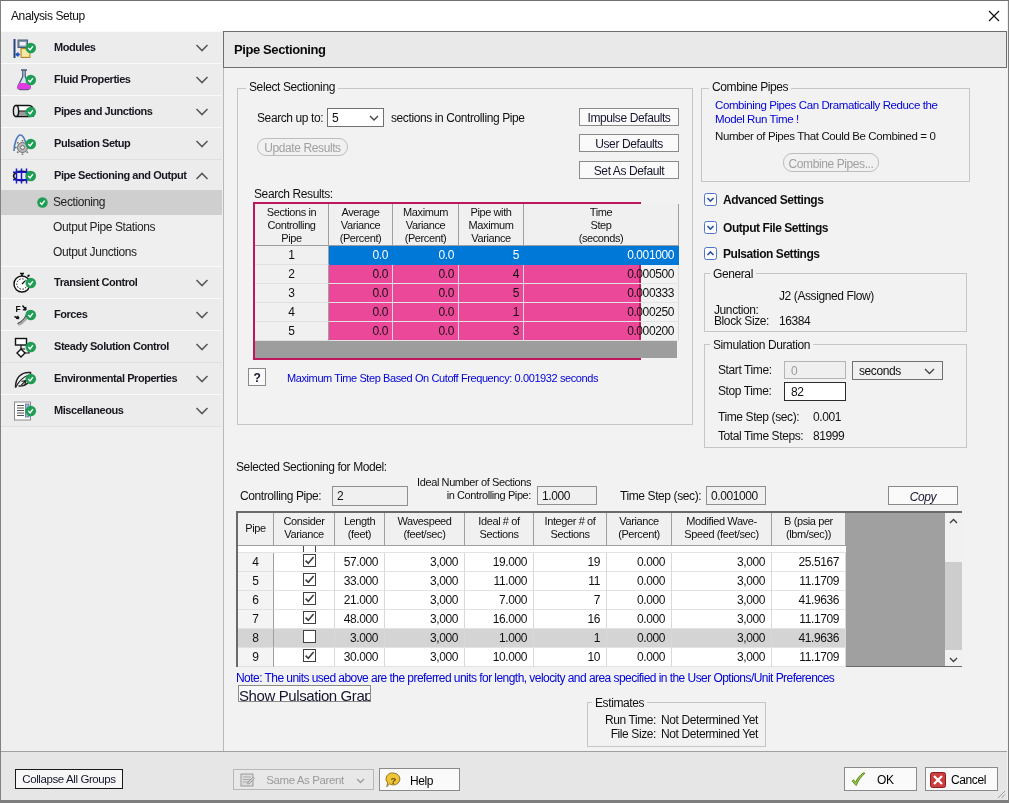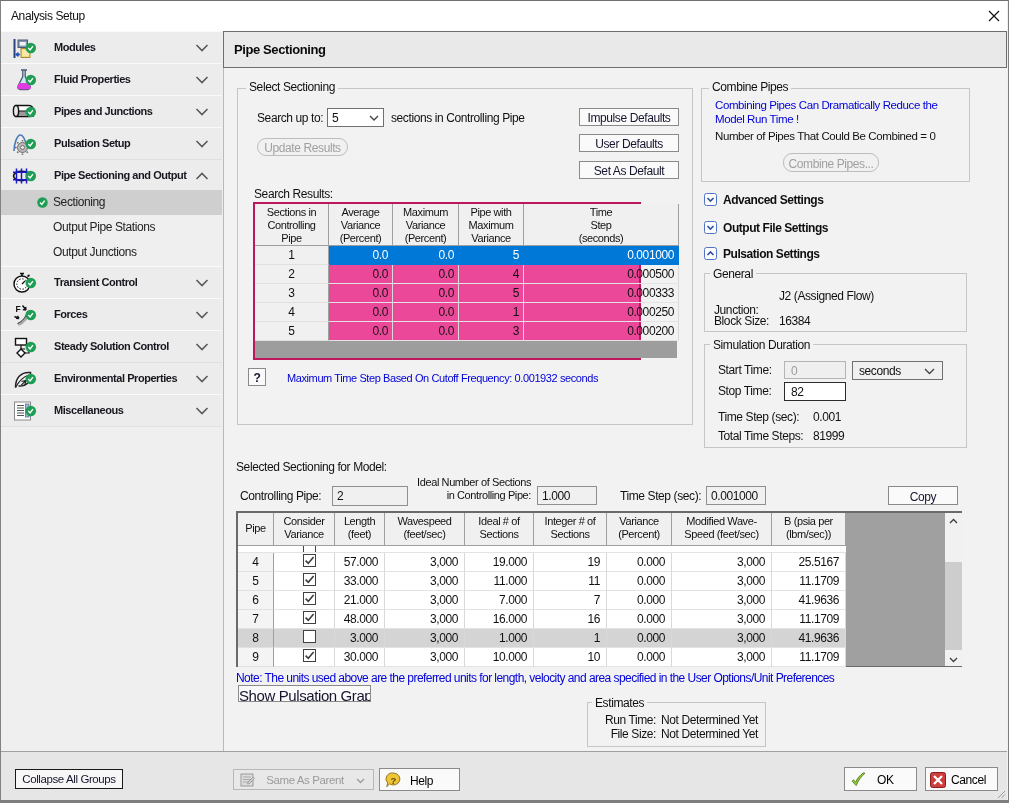"Copy" div.btn { font-style: none -> italic }
